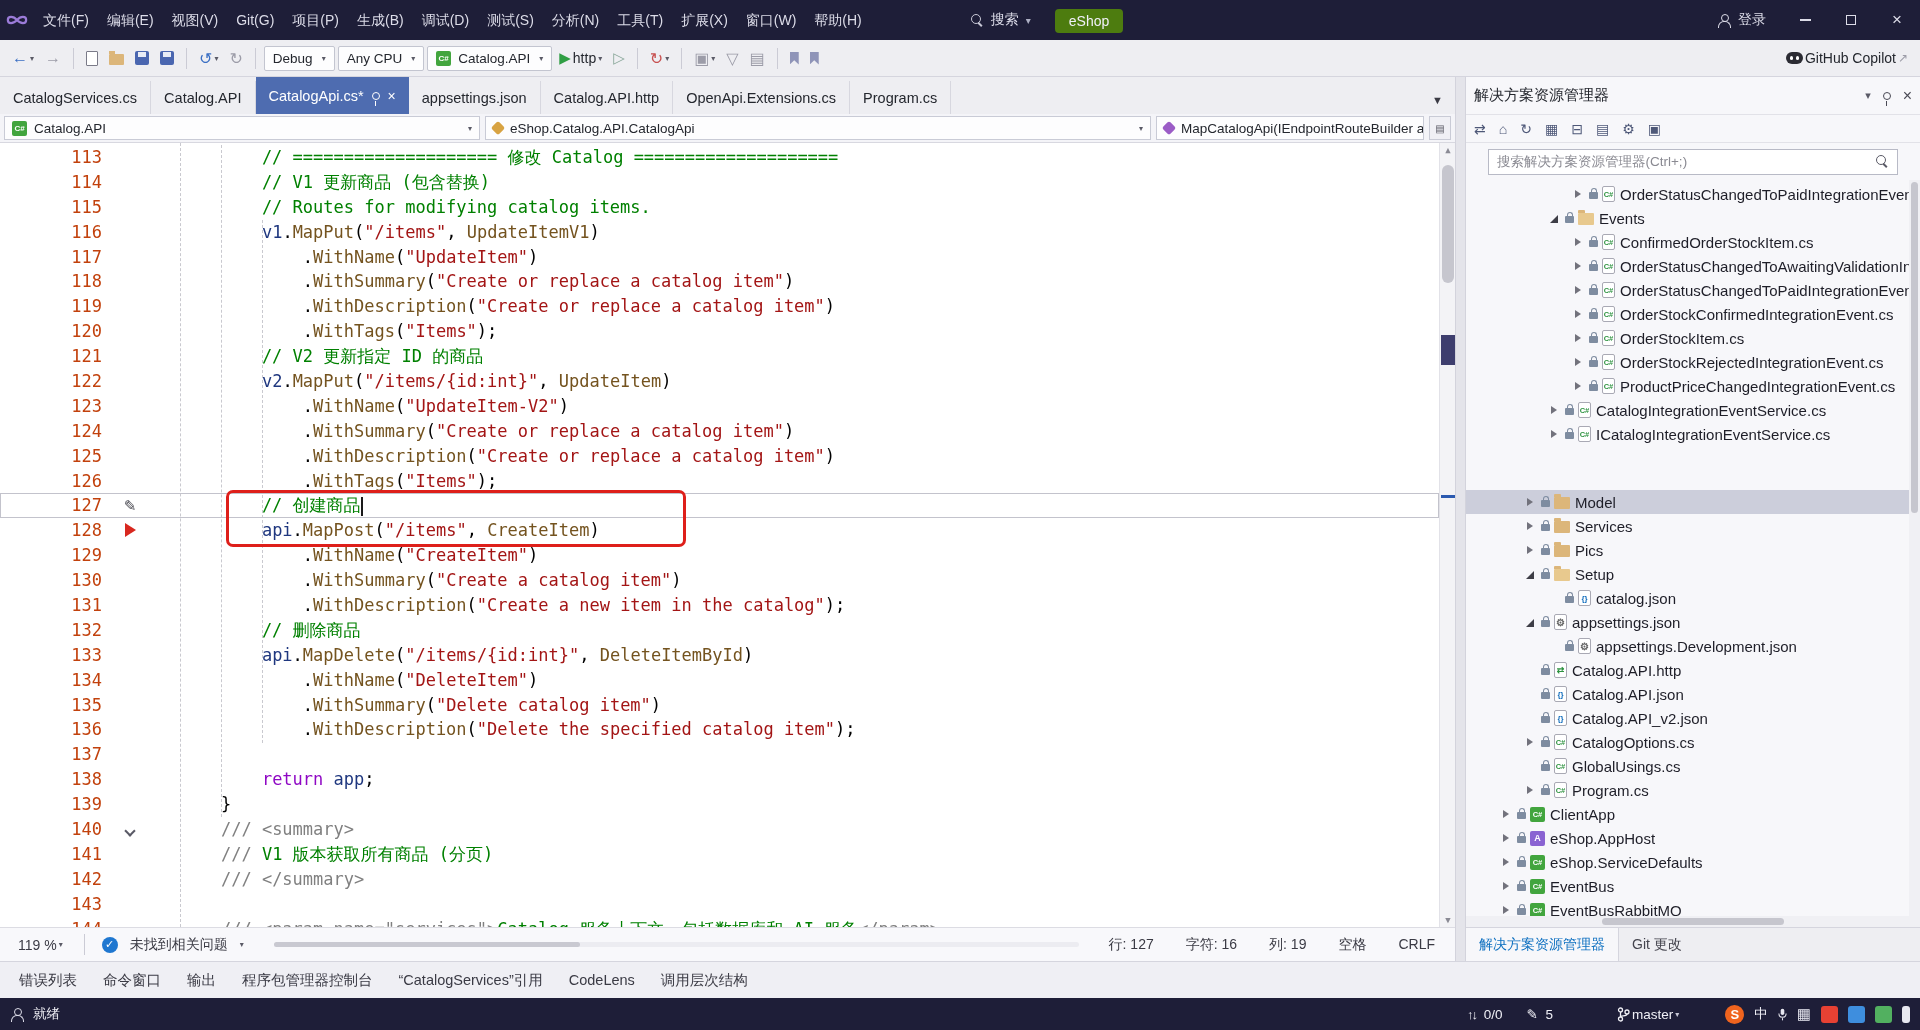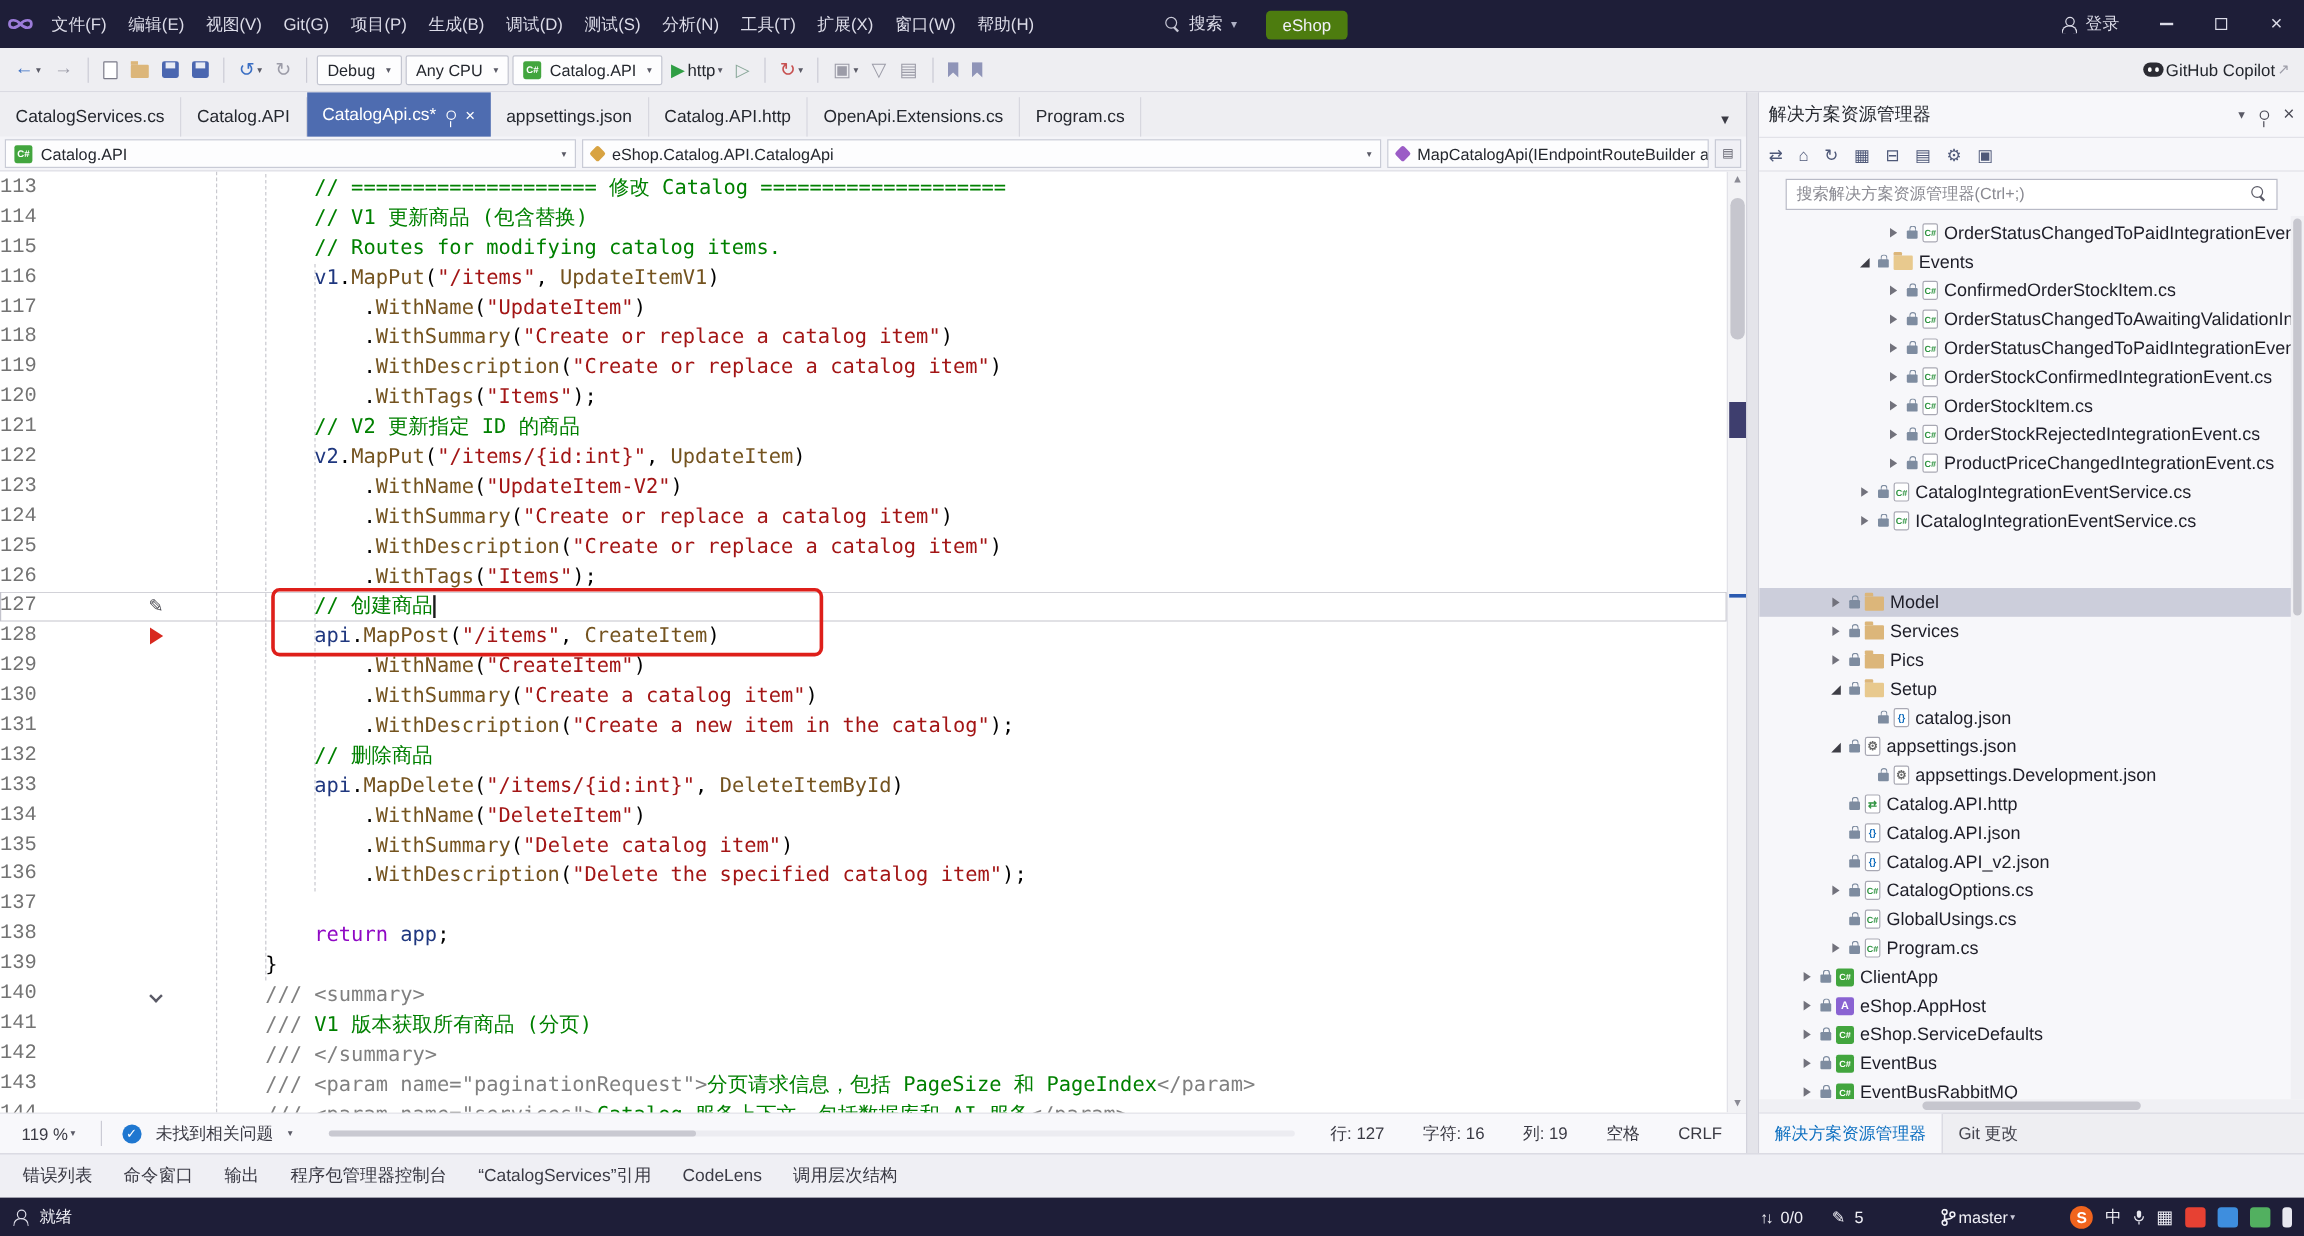"113" .lnum { color: #737373 -> #c2410c; font-family: Liberation Mono, monospace -> none; text-align: none -> right }
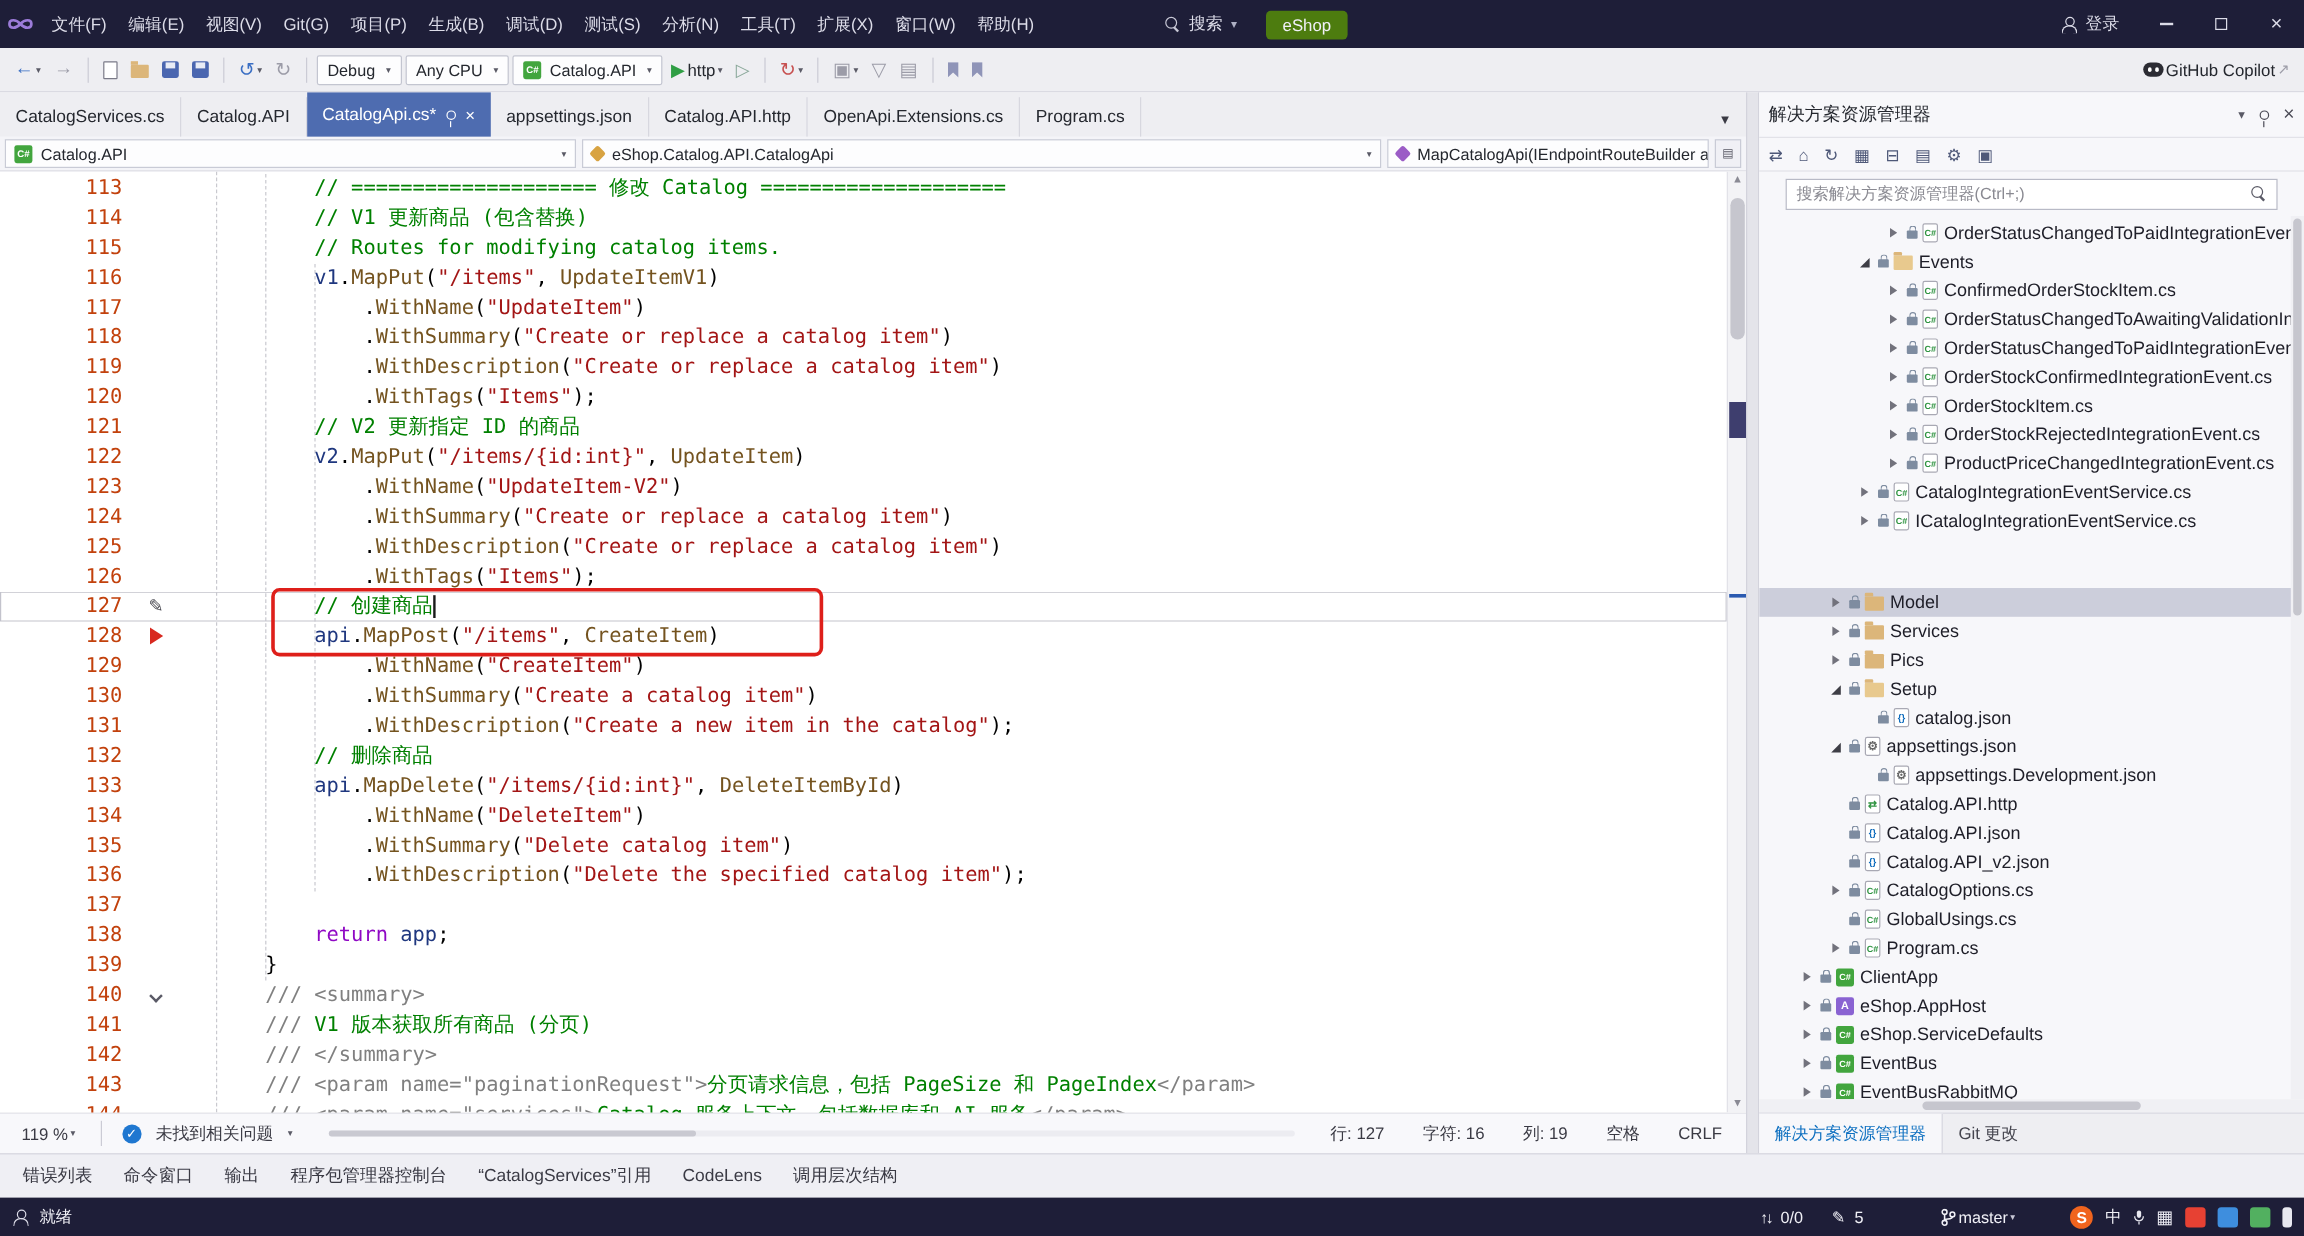"/// <param" span.ctext { html: <span><span> </span><span>/// &lt;param name="paginationRequest"&gt;</span><span>分页请求信息，包括 PageSize 和 PageIndex</span><span>&lt;/param&gt;</span></span> -> none }
